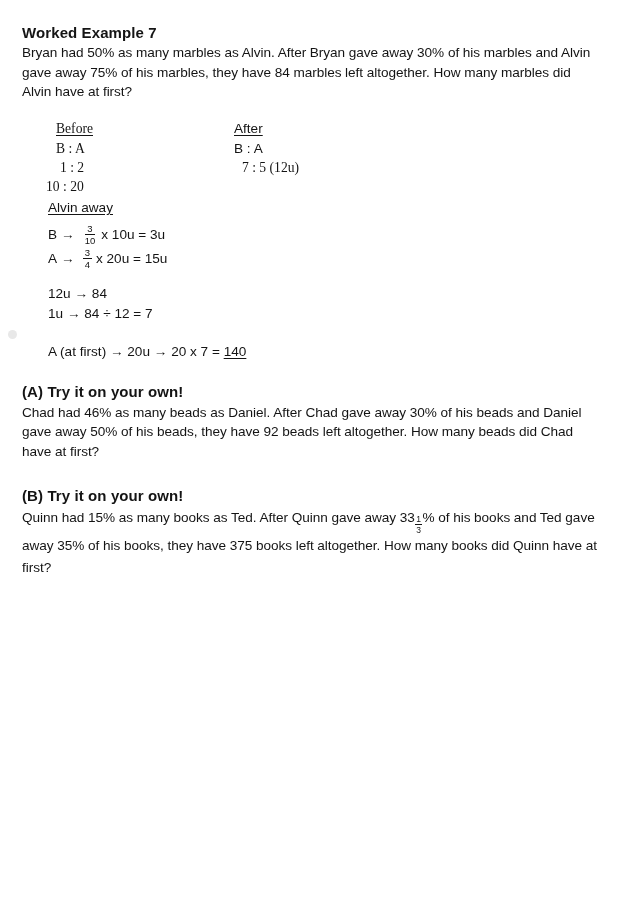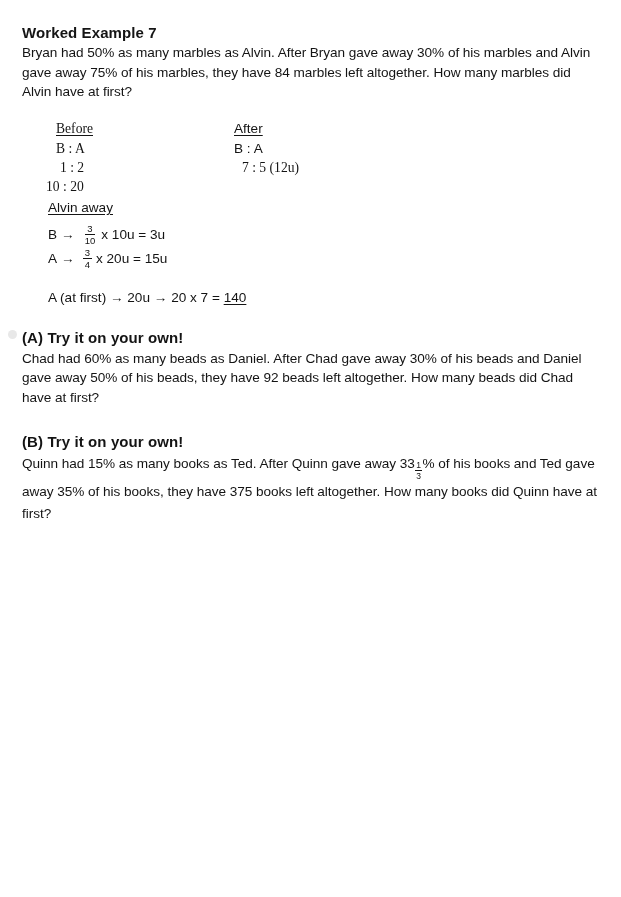"12u → 84" div.units-block { html: none -> <div> <div>12u → 84</div> <div>1u → 84 ÷ 12 = 7</div> </div> }
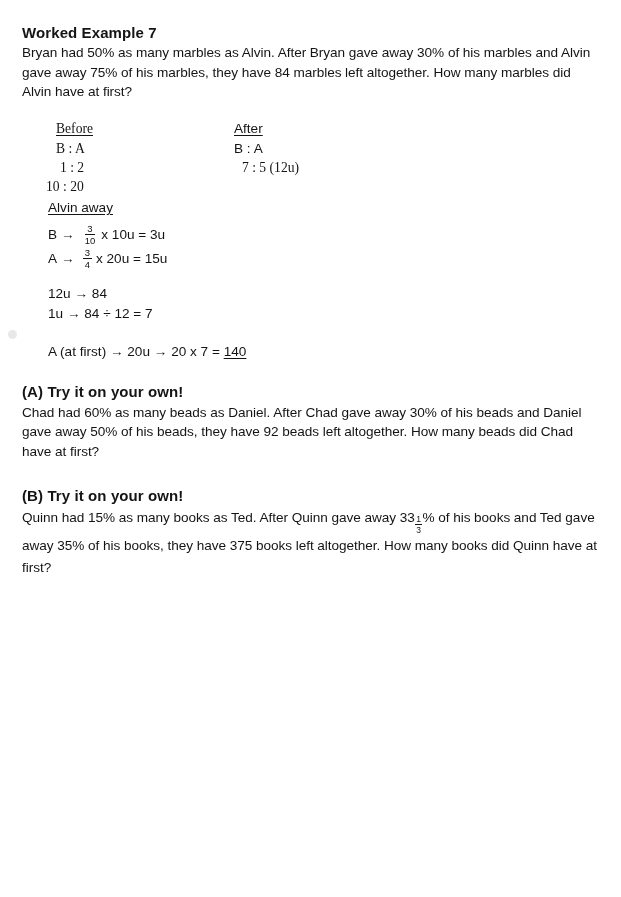"Chad had 60% as many" p.para { text: 60% -> 46% }
